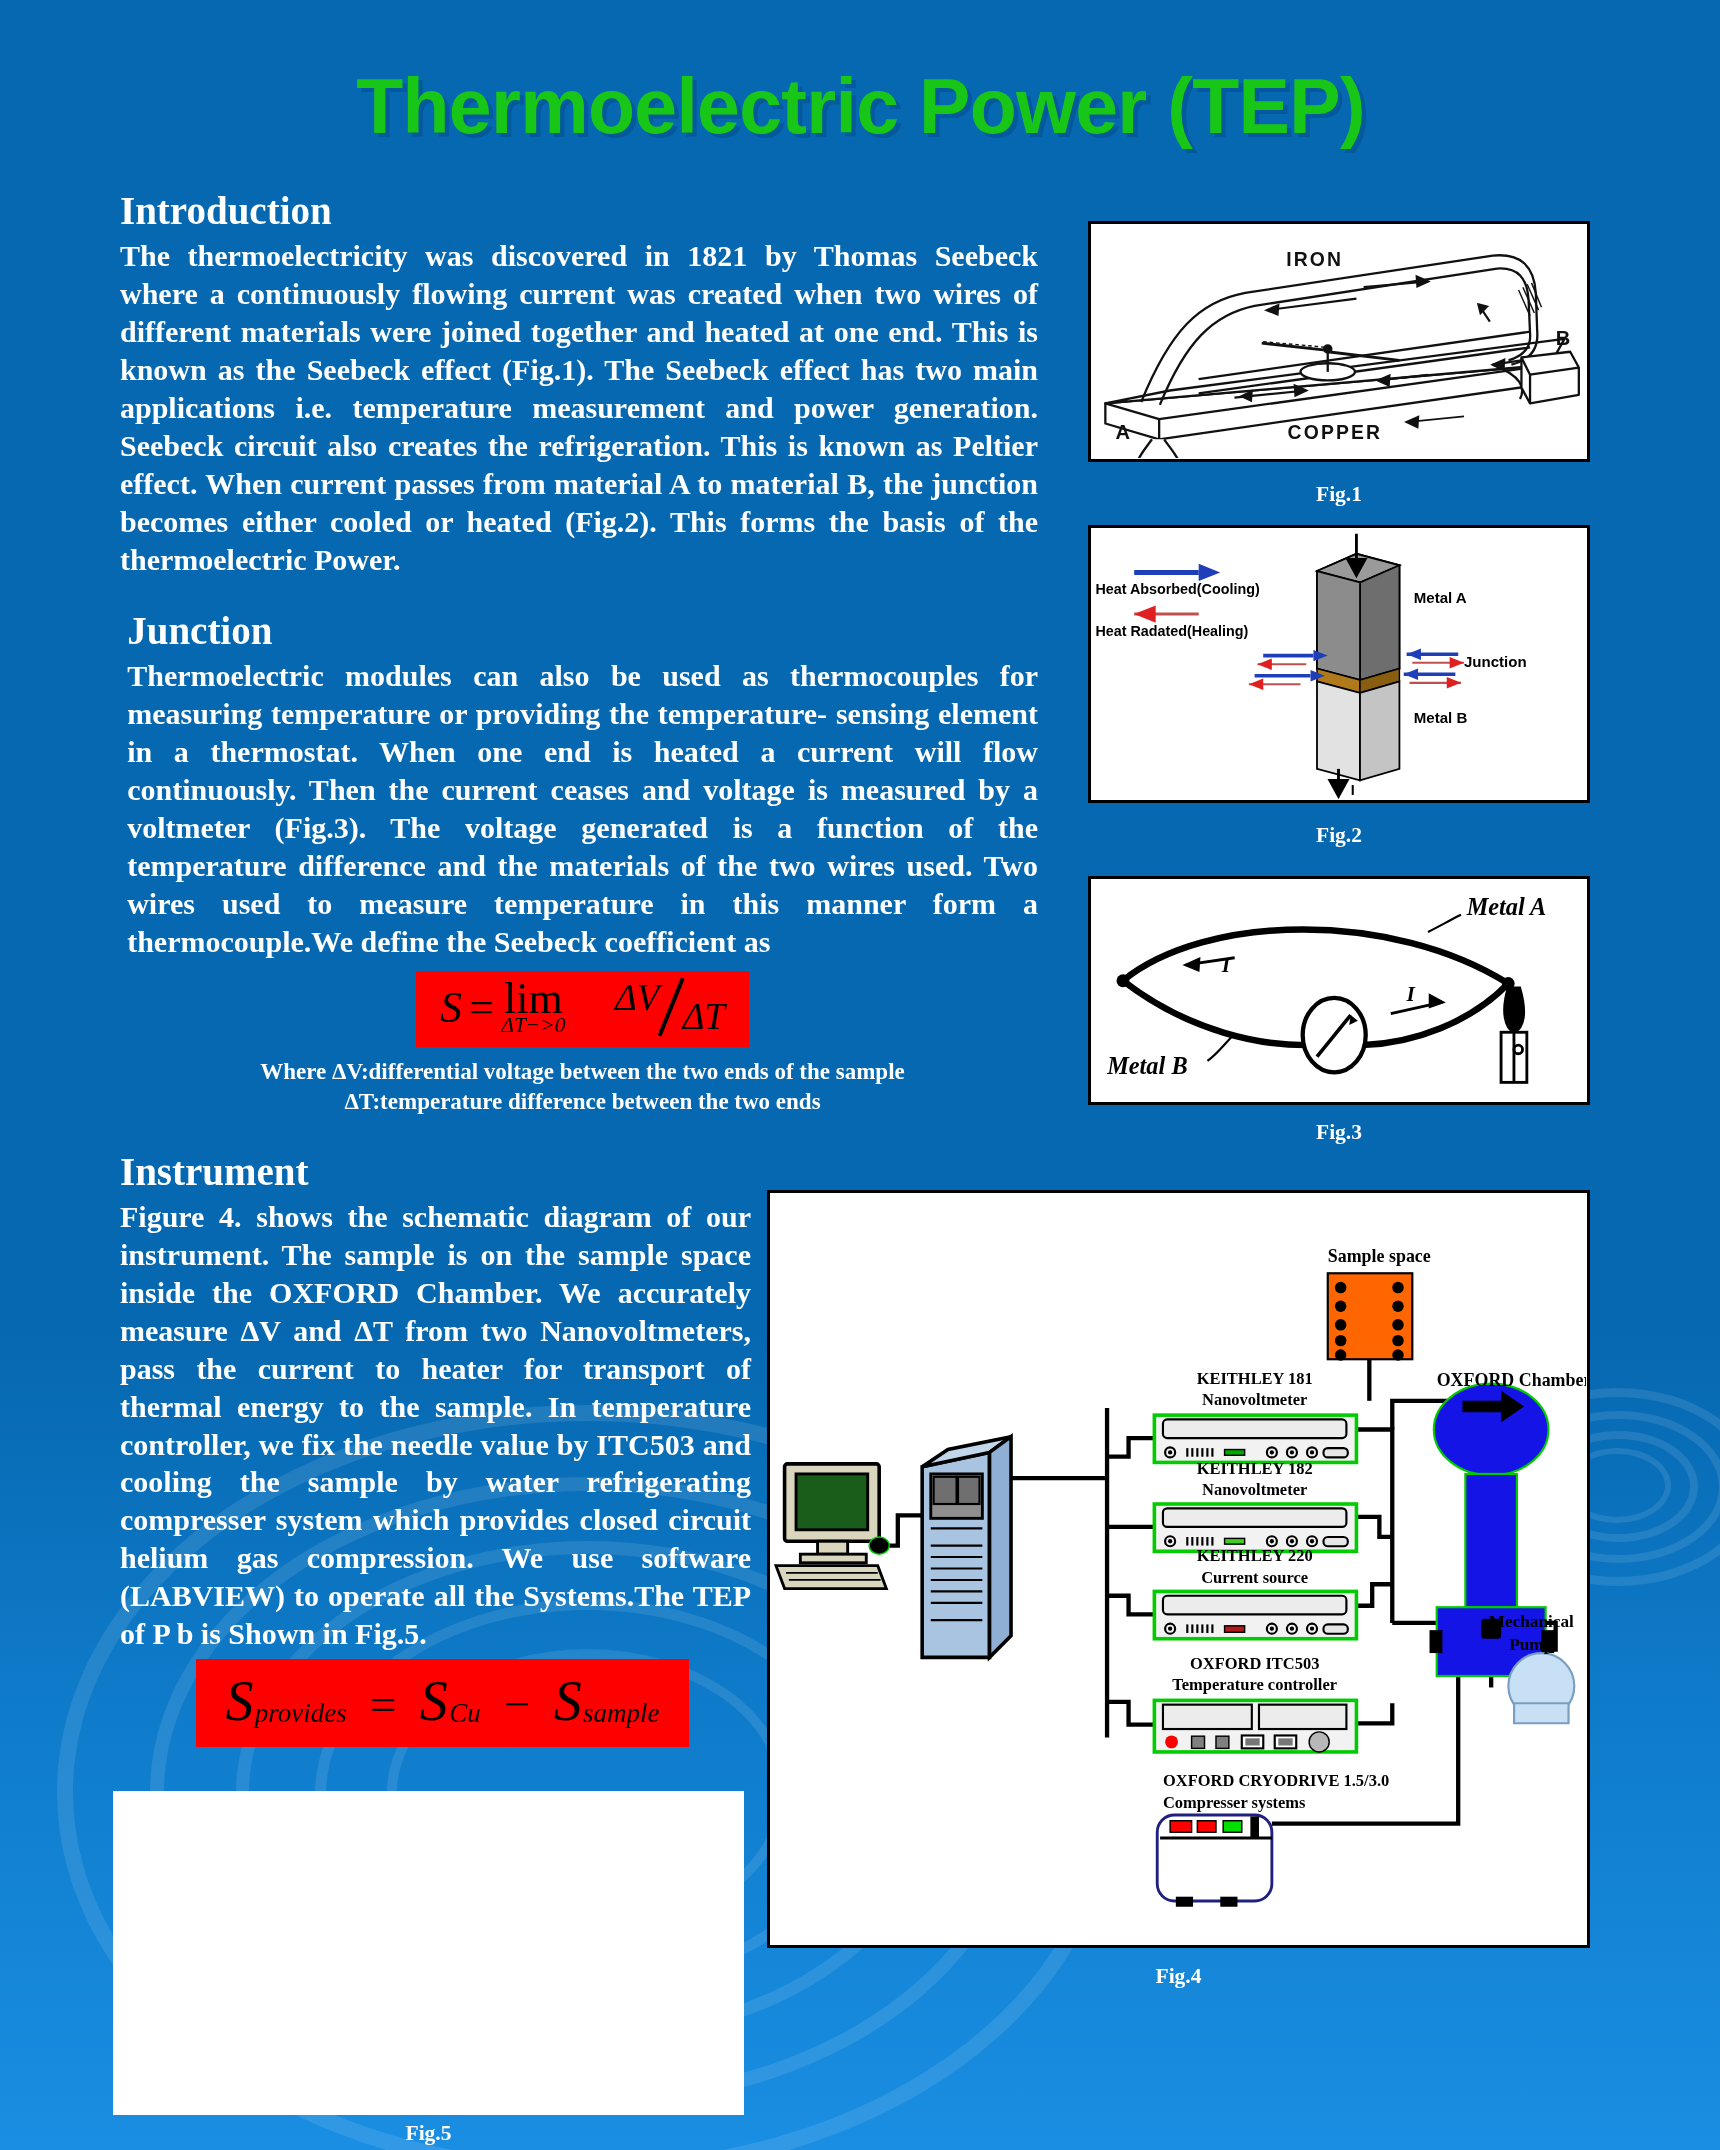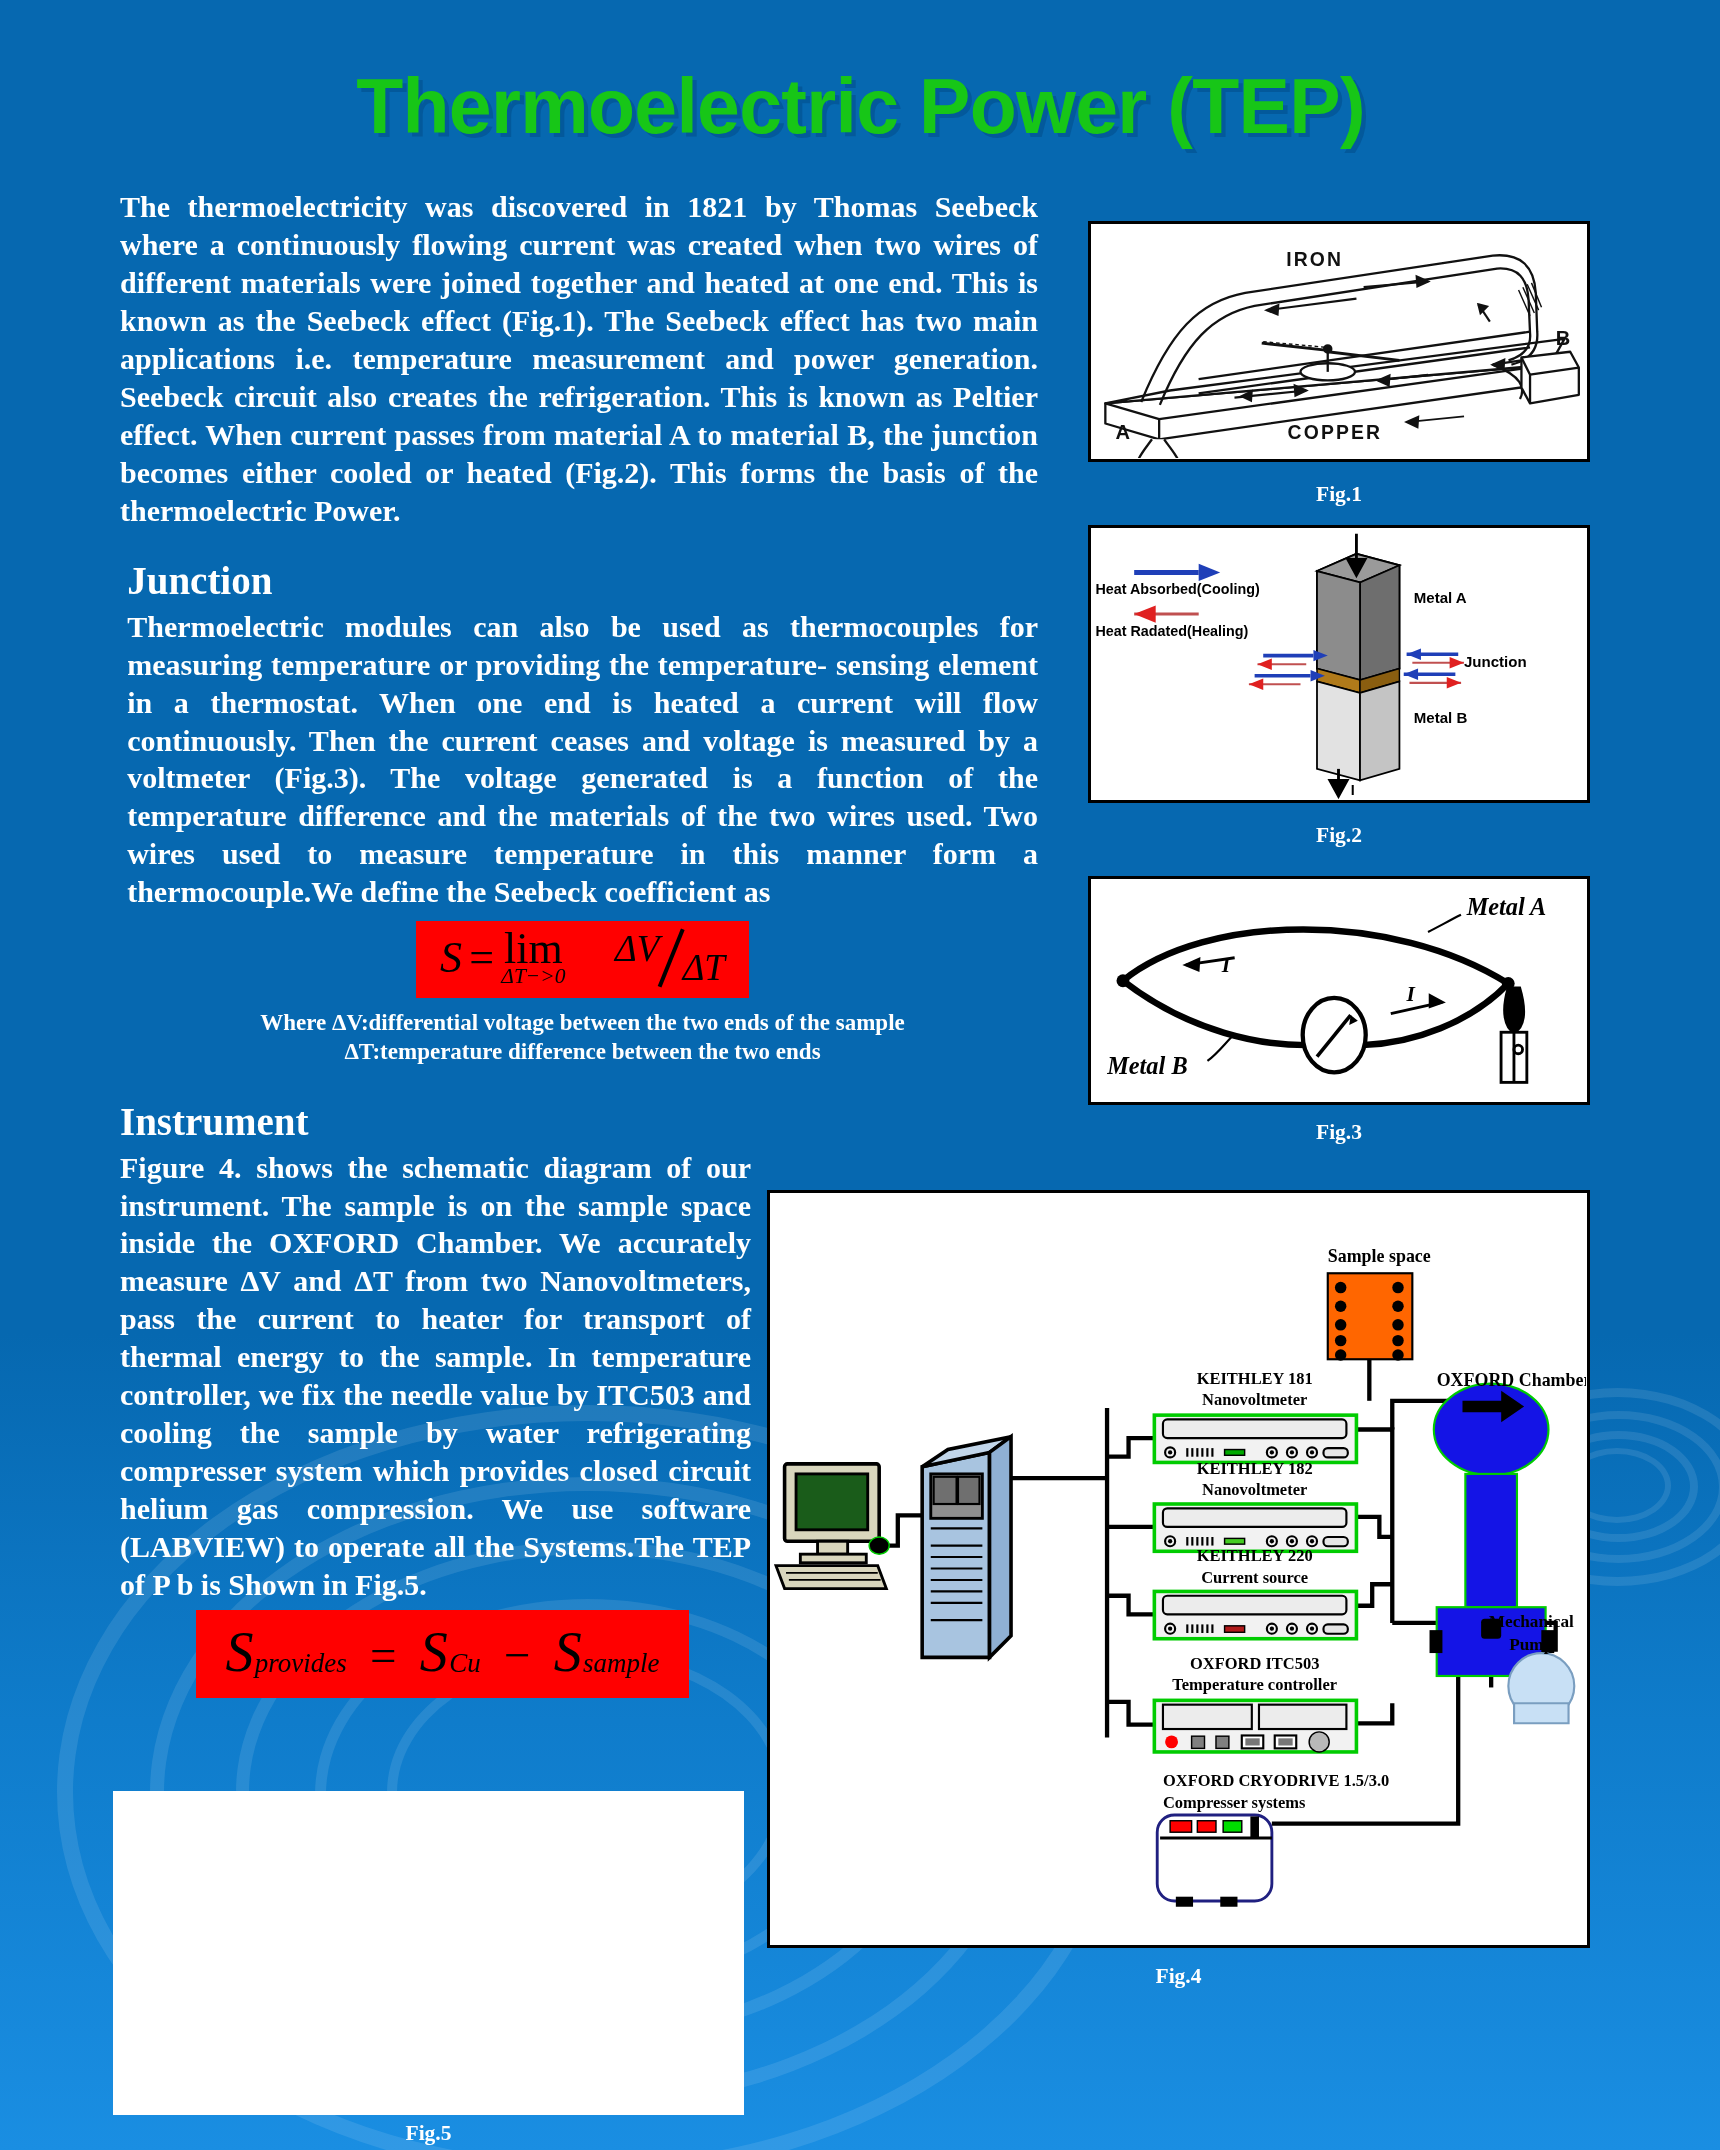"Introduction" div.section-head { html: none -> <div>Introduction</div> }
